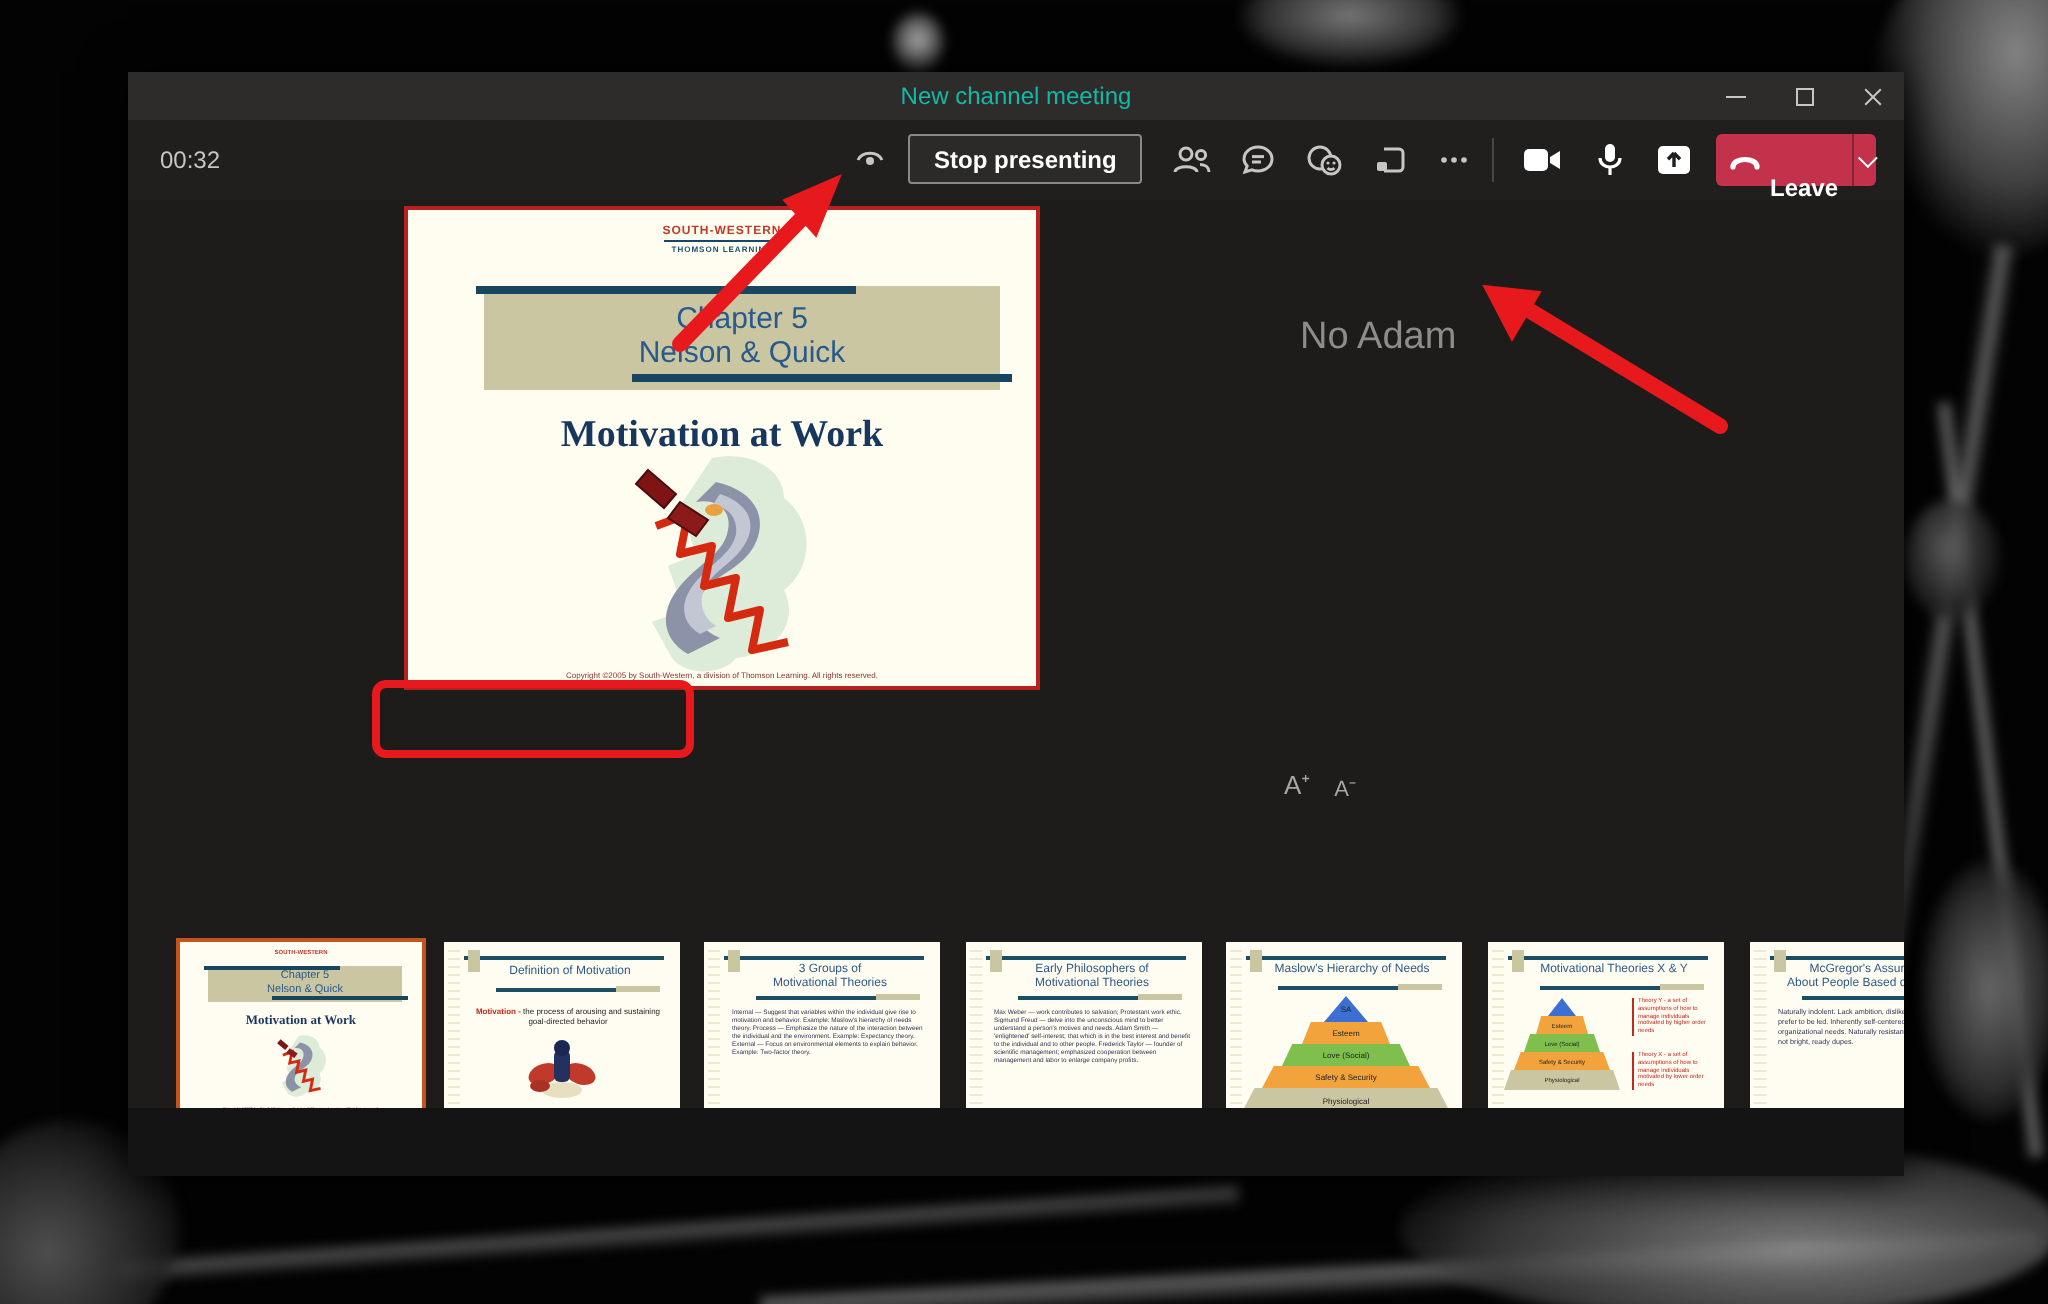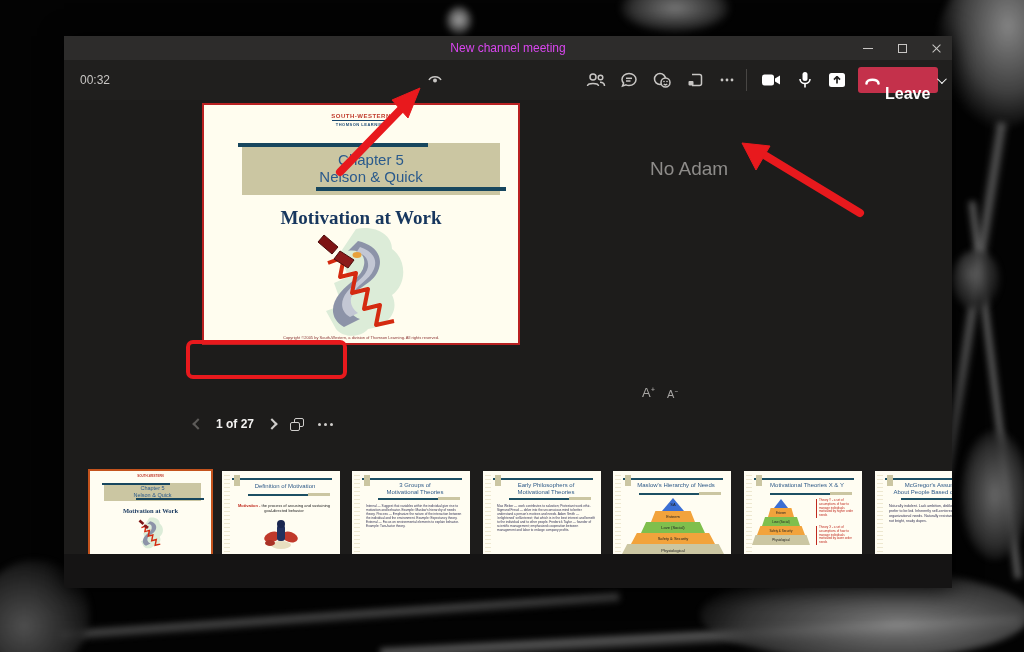"New channel meeting" #titlebar .title { color: #d946ef -> #14b8a6 }
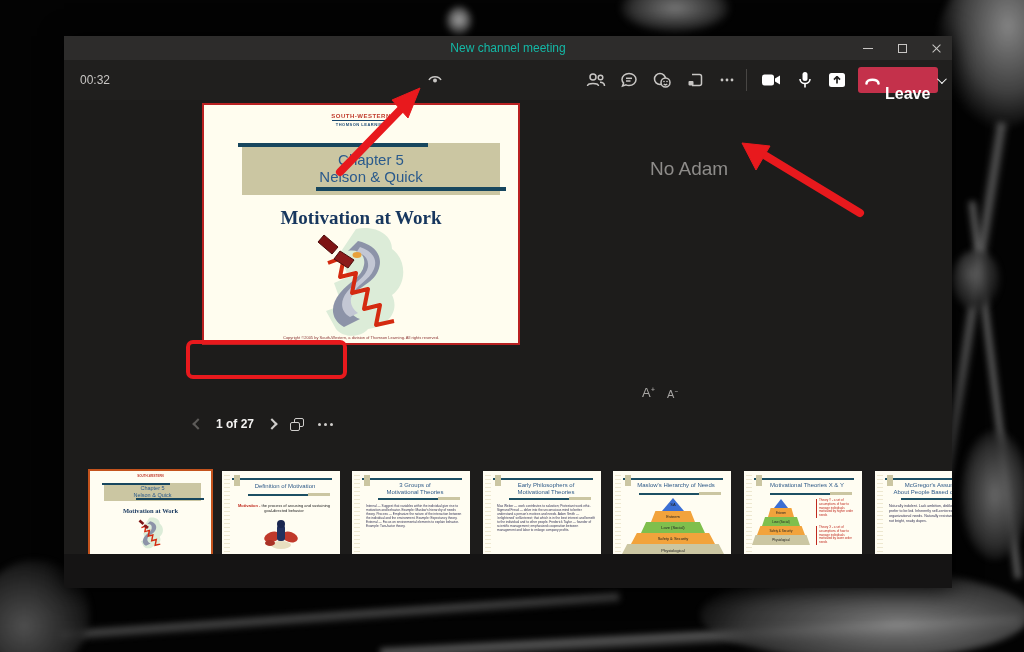"Stop presenting" div { html: none -> <div> <span>Stop presenting</span> </div> }
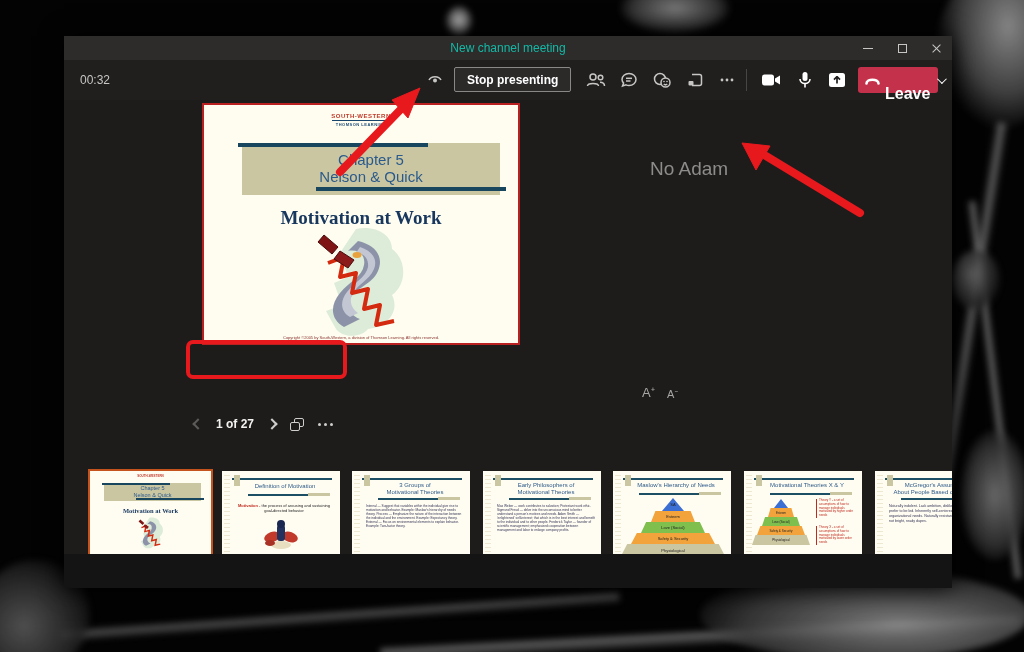"Leave" #leave-btn .leave-label { font-size: 16px -> 12px }
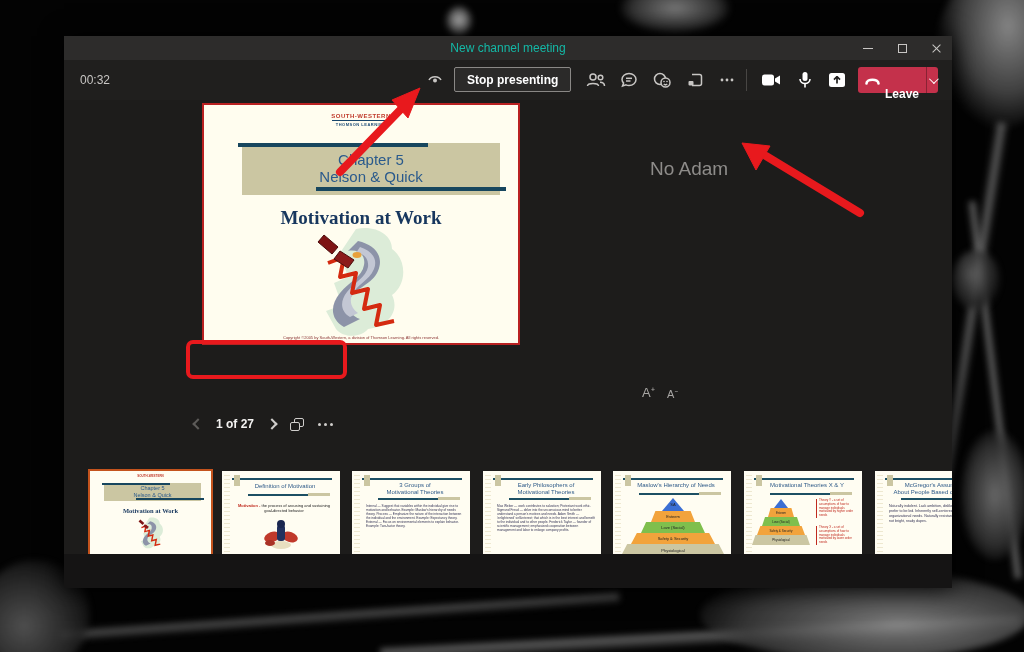"1 of 27" div { html: <div> <div> <div></div> </div> <span>1 of 27</span> <div> <div></div> </div> <div> <div></div> <div></div> </div> <div> <i></i> <i></i> <i></i> </div> </div> -> none }
